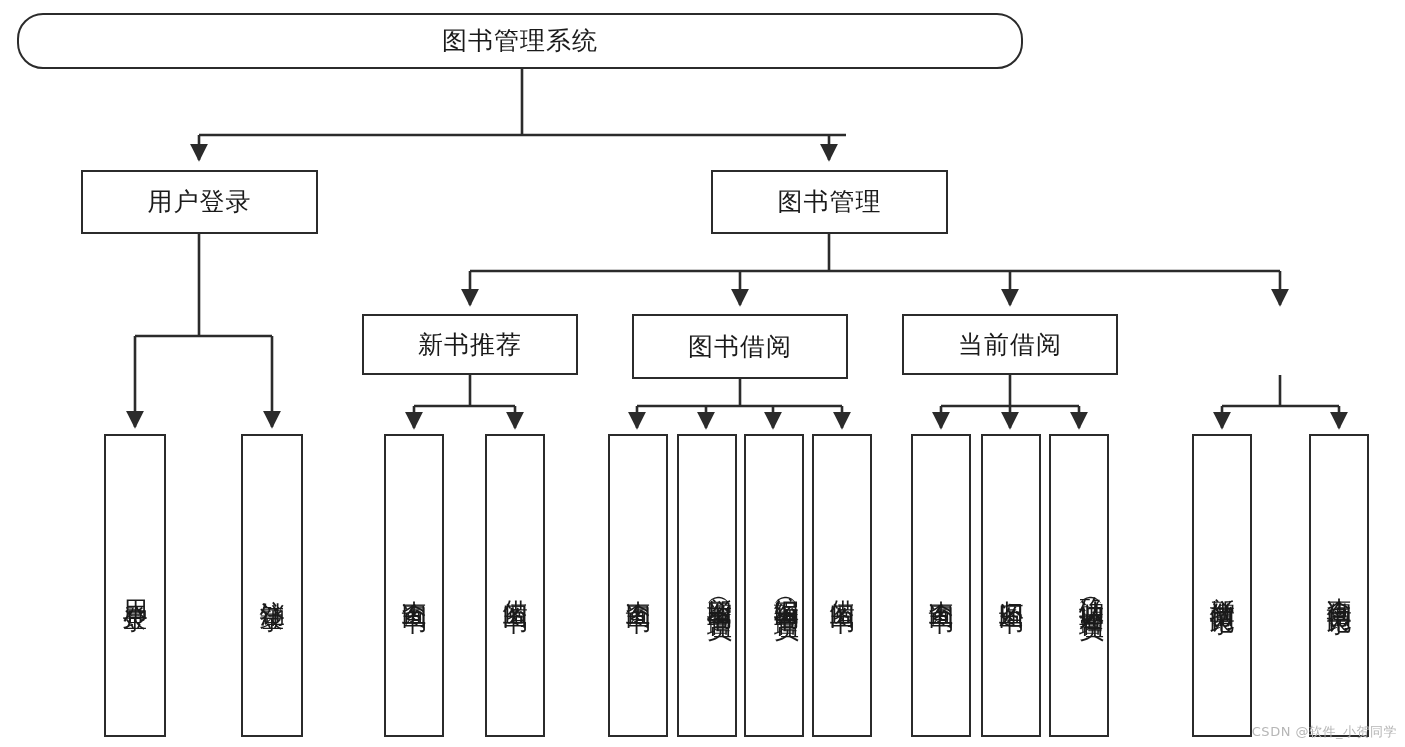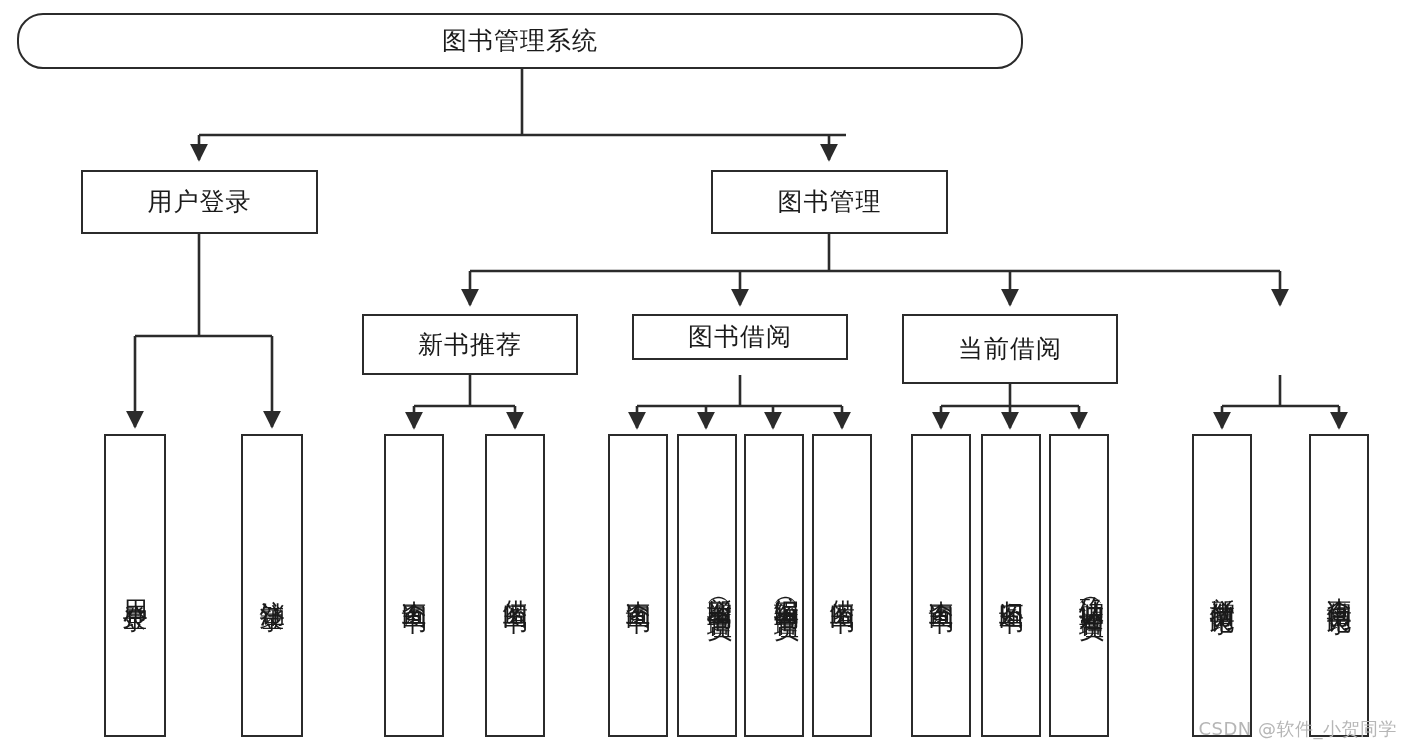"图书借阅" div.node { height: 46px -> 65px }
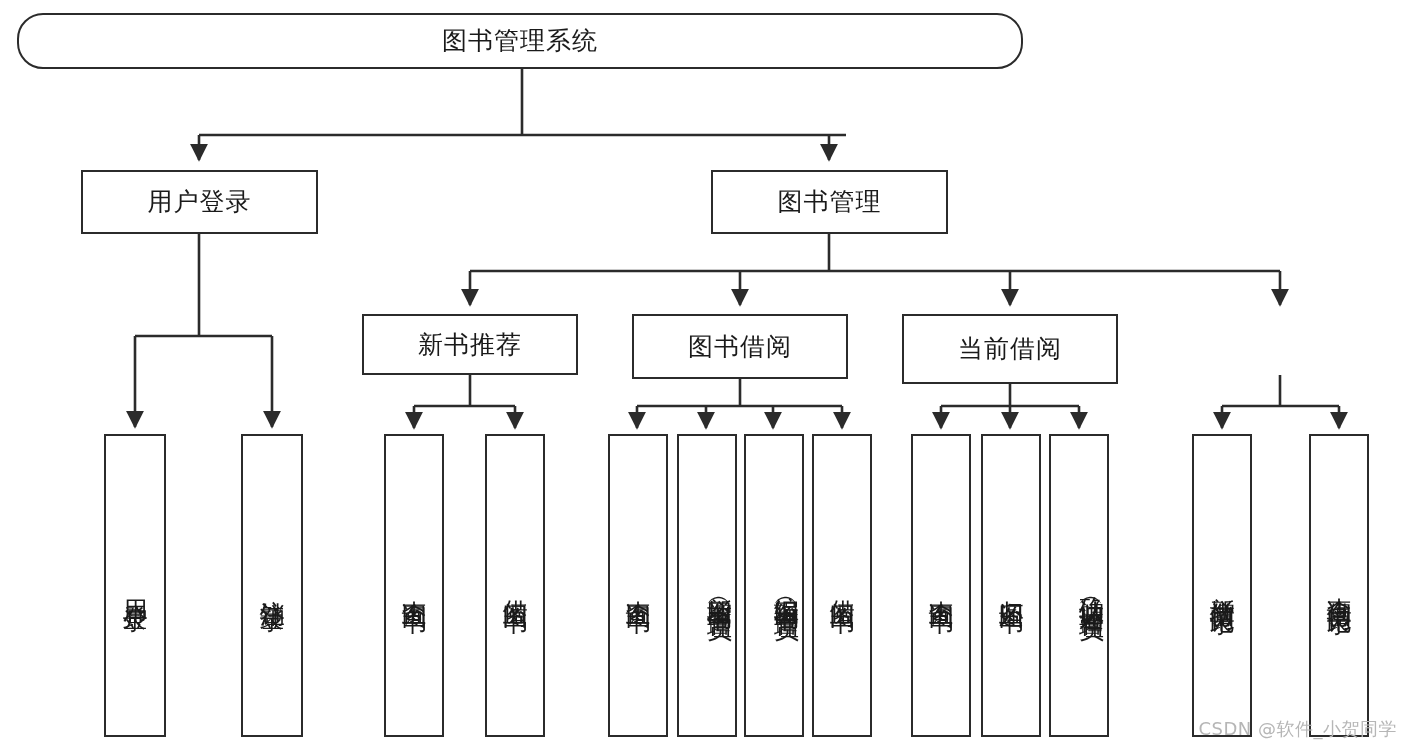"当前借阅" div.node { height: 70px -> 61px }
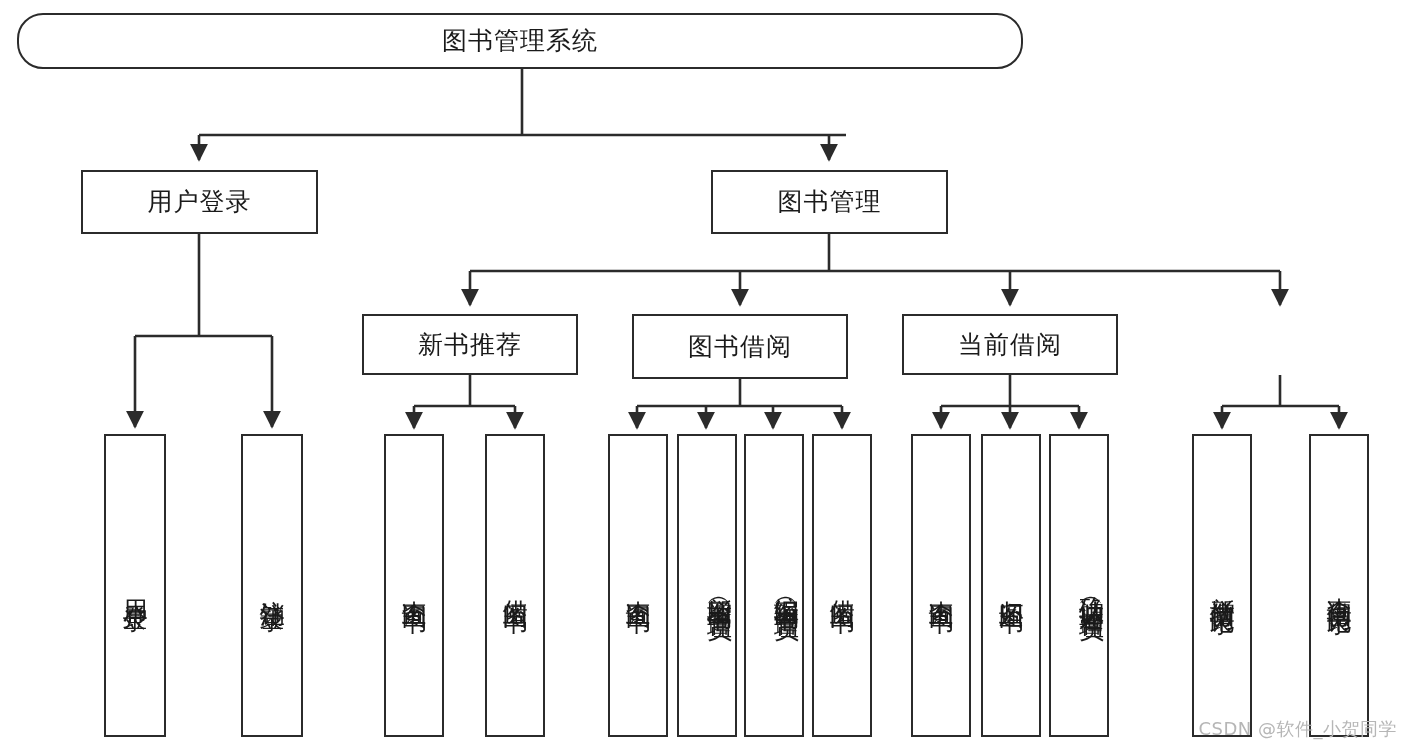"CSDN @软件_小贺同学" #watermark { font-size: 18px -> 13px }
